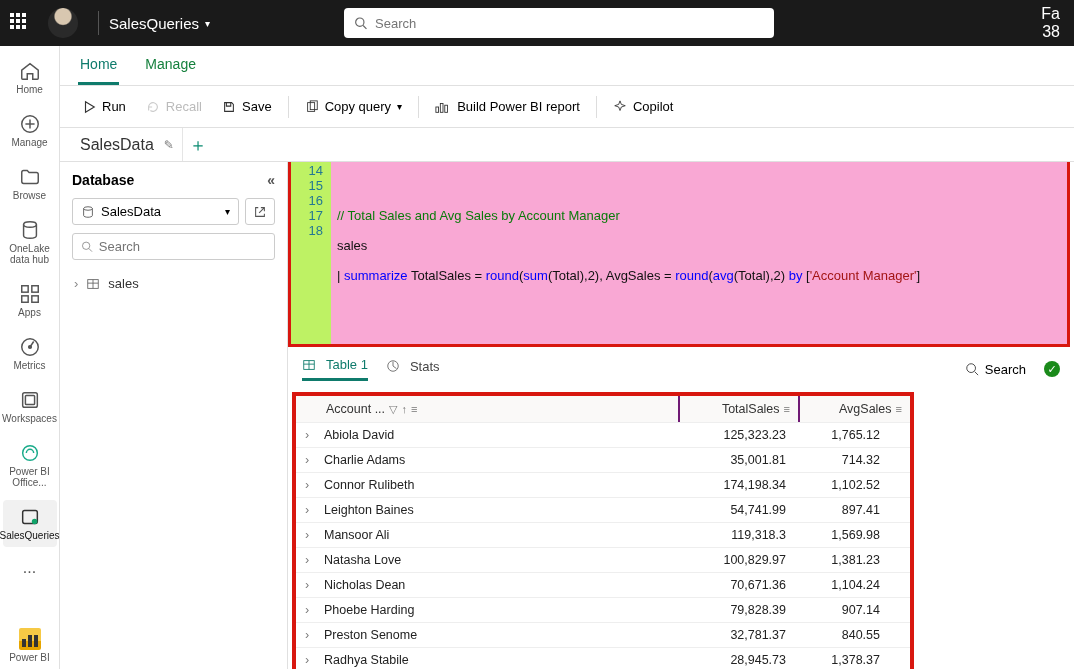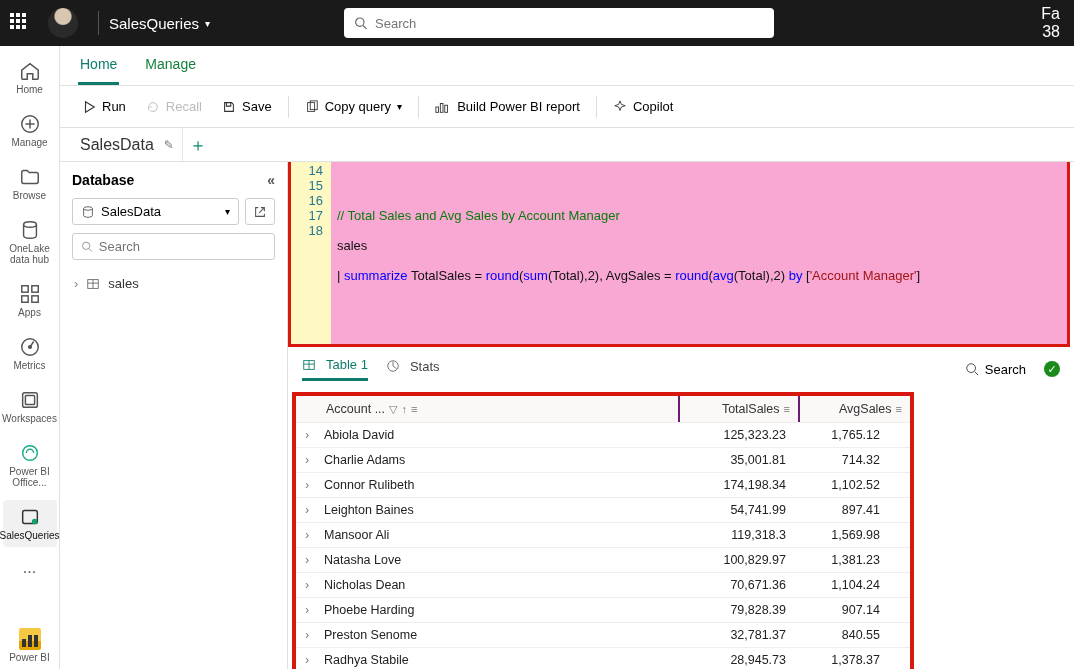"14" .gutter { background: #fef9c3 -> #bef264 }
